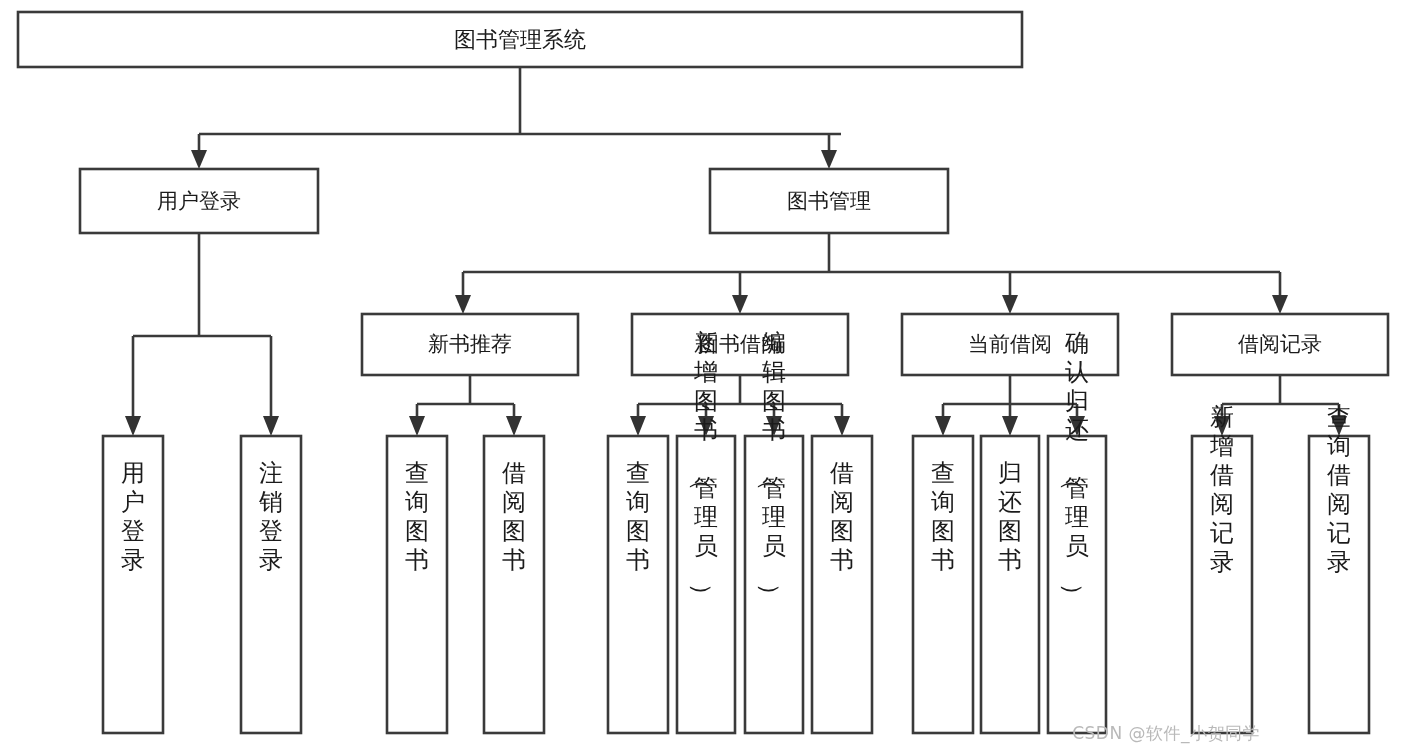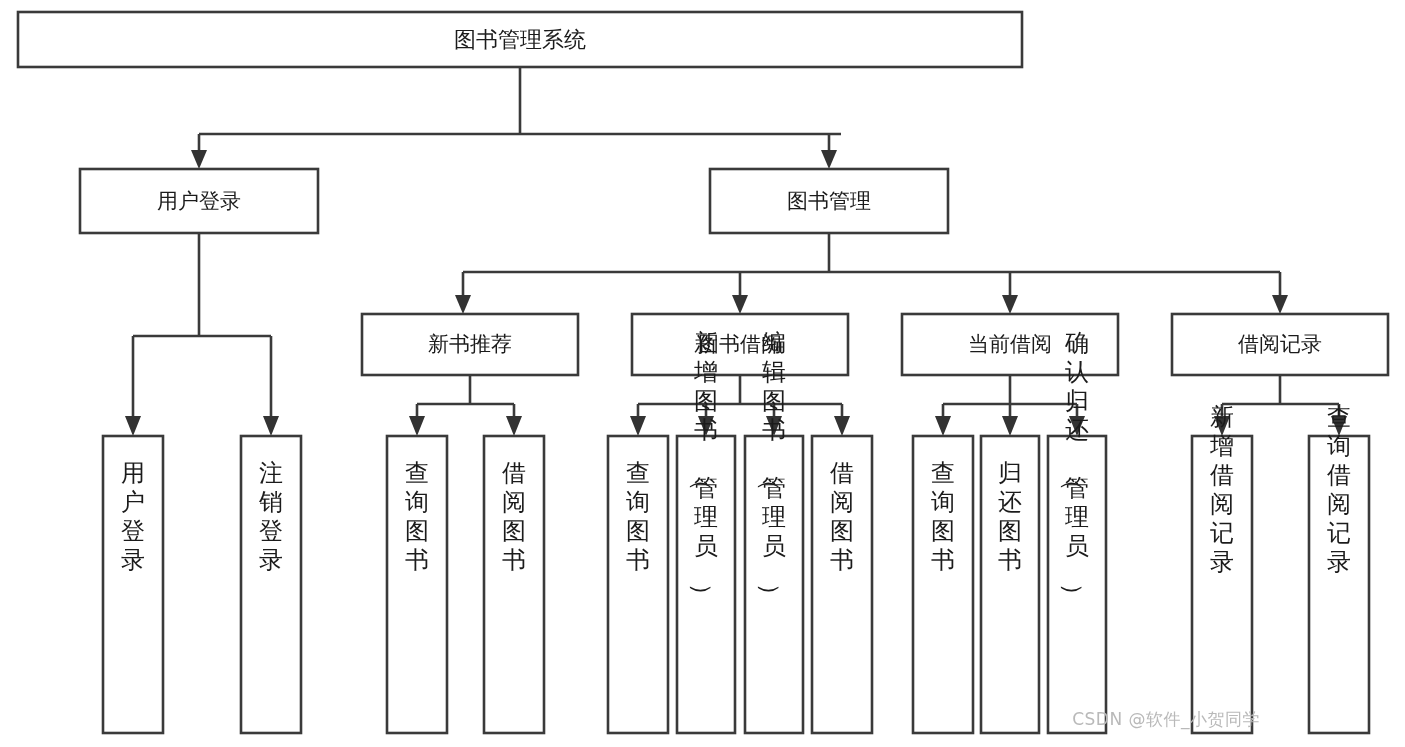"CSDN @软件_小贺同学" .watermark { bottom: 16px -> 2px }
